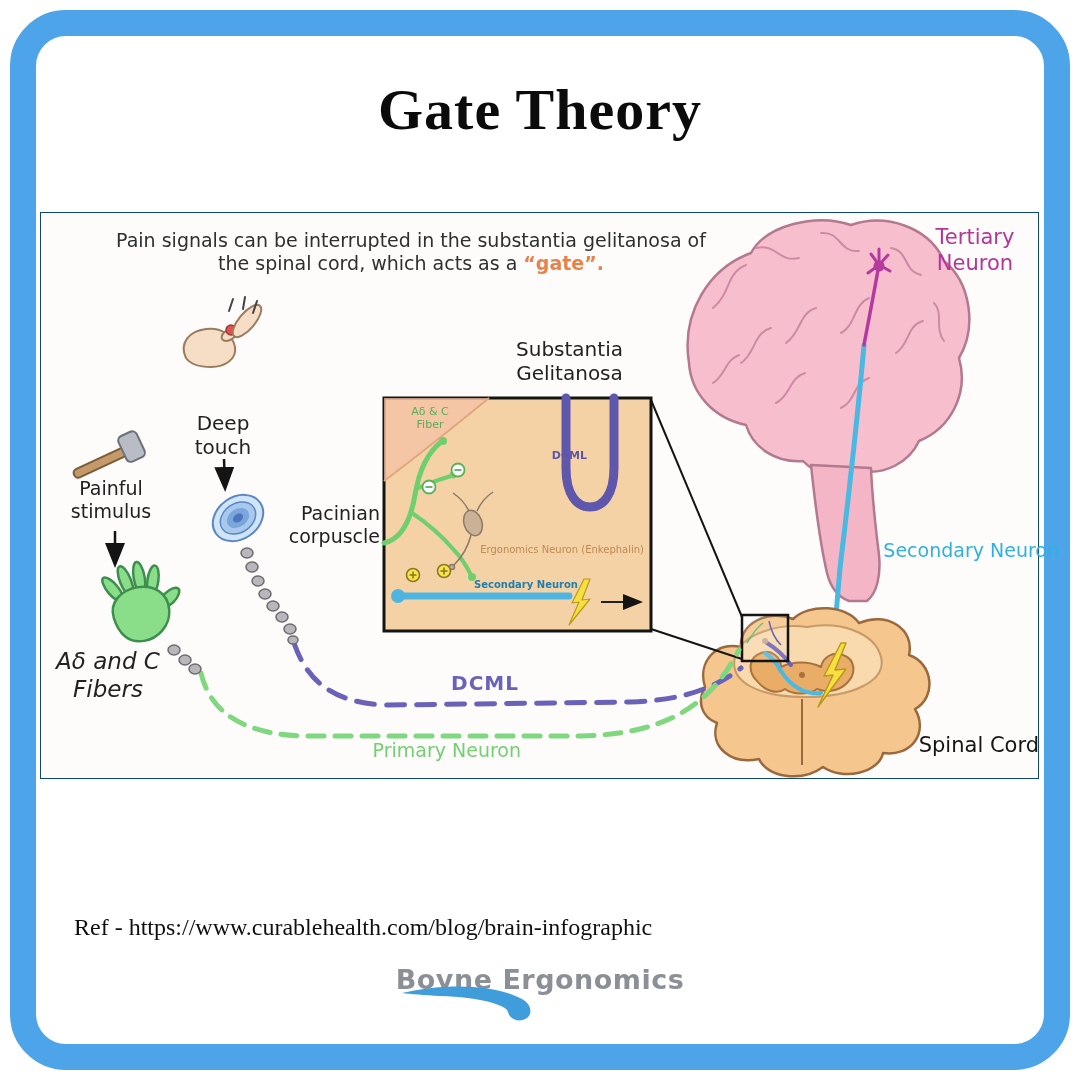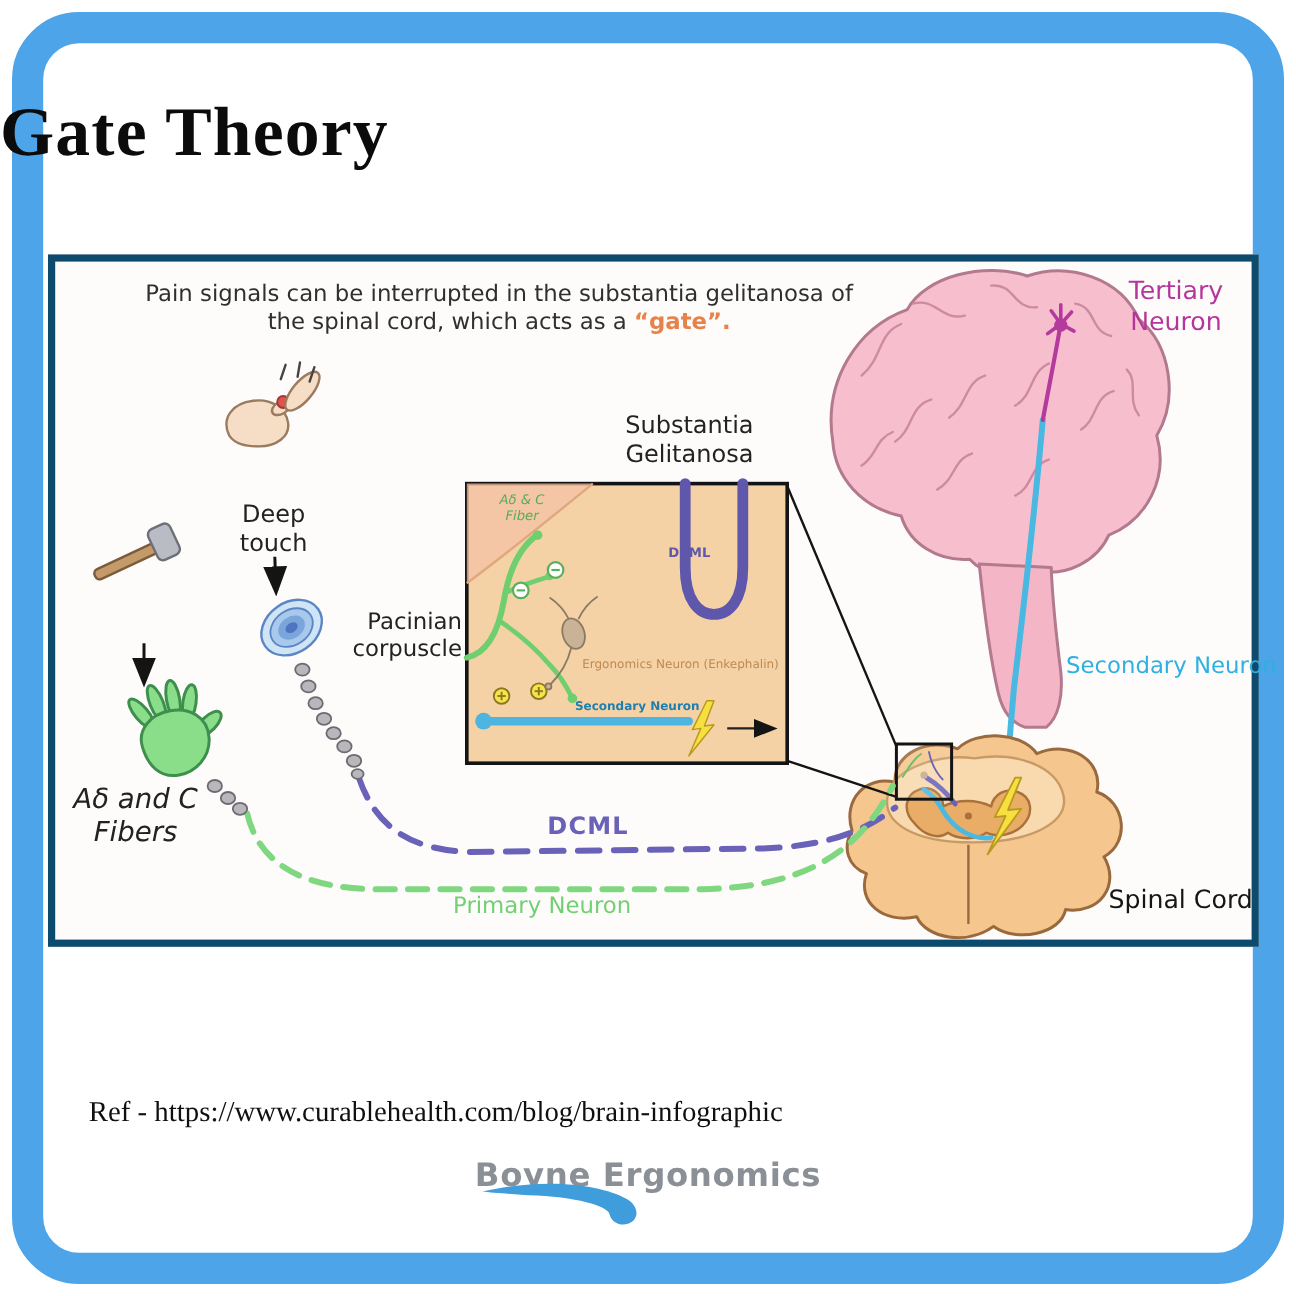"Gate Theory" .title { text-align: none -> center }
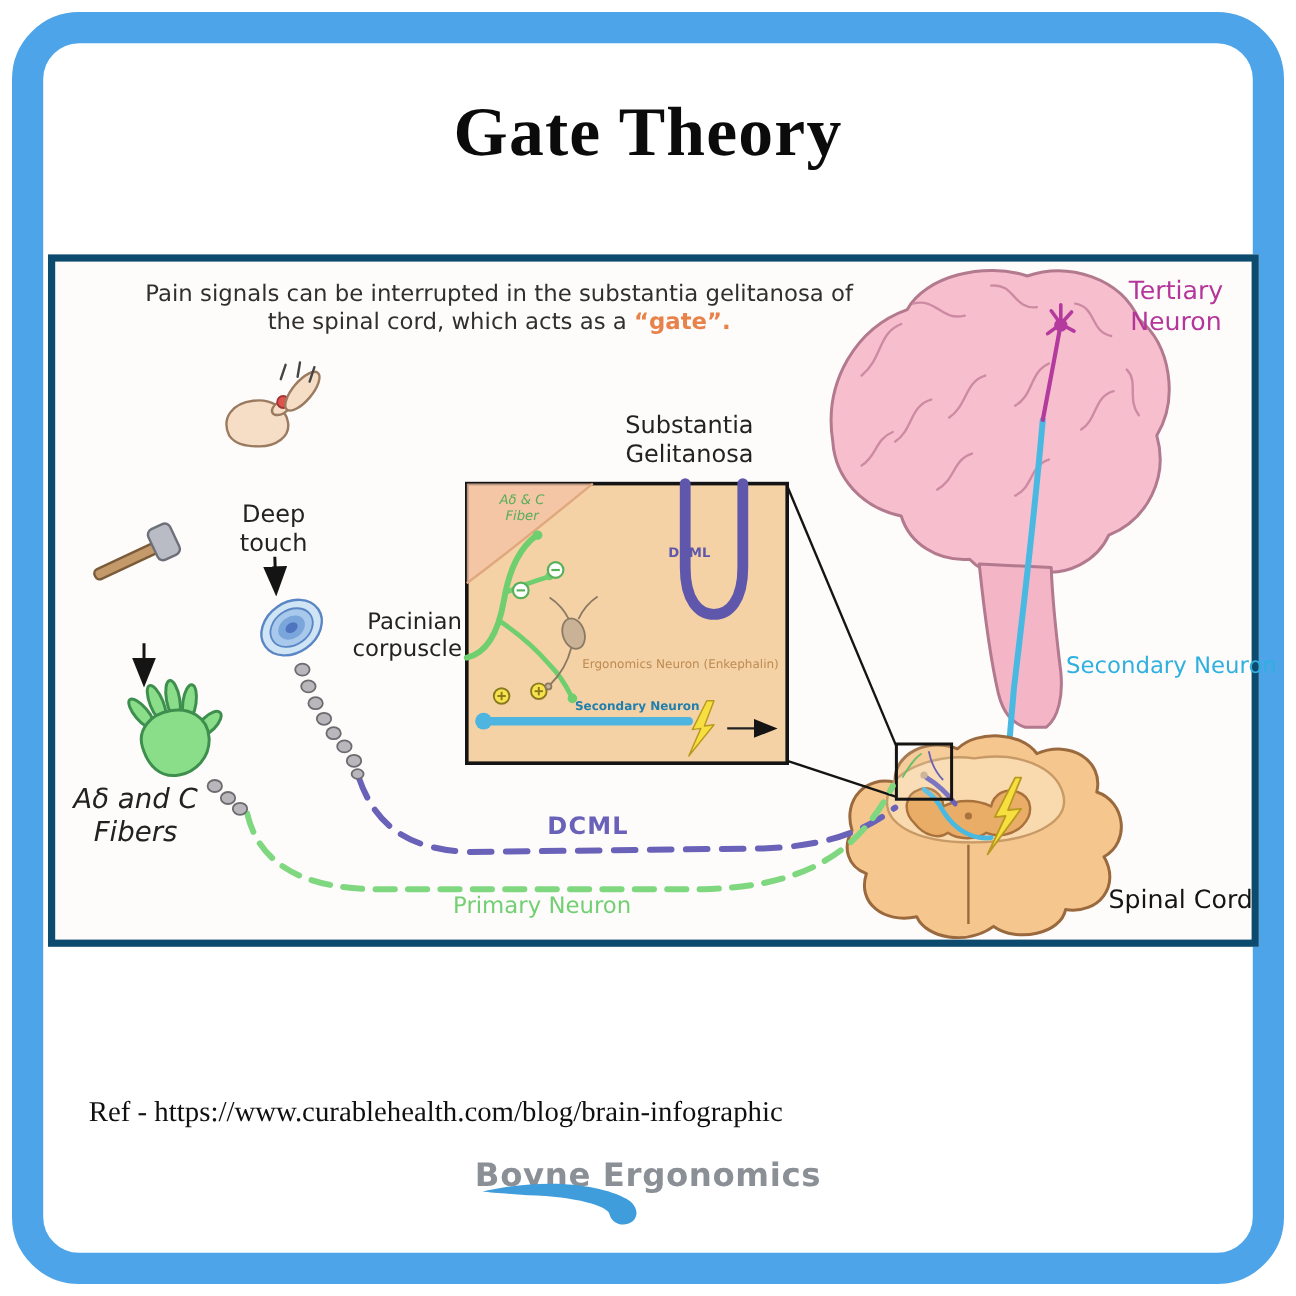"Pain signals can be interrupted" .diagram { border: 6px solid #0c4a6e -> 1px solid #0c4a6e }
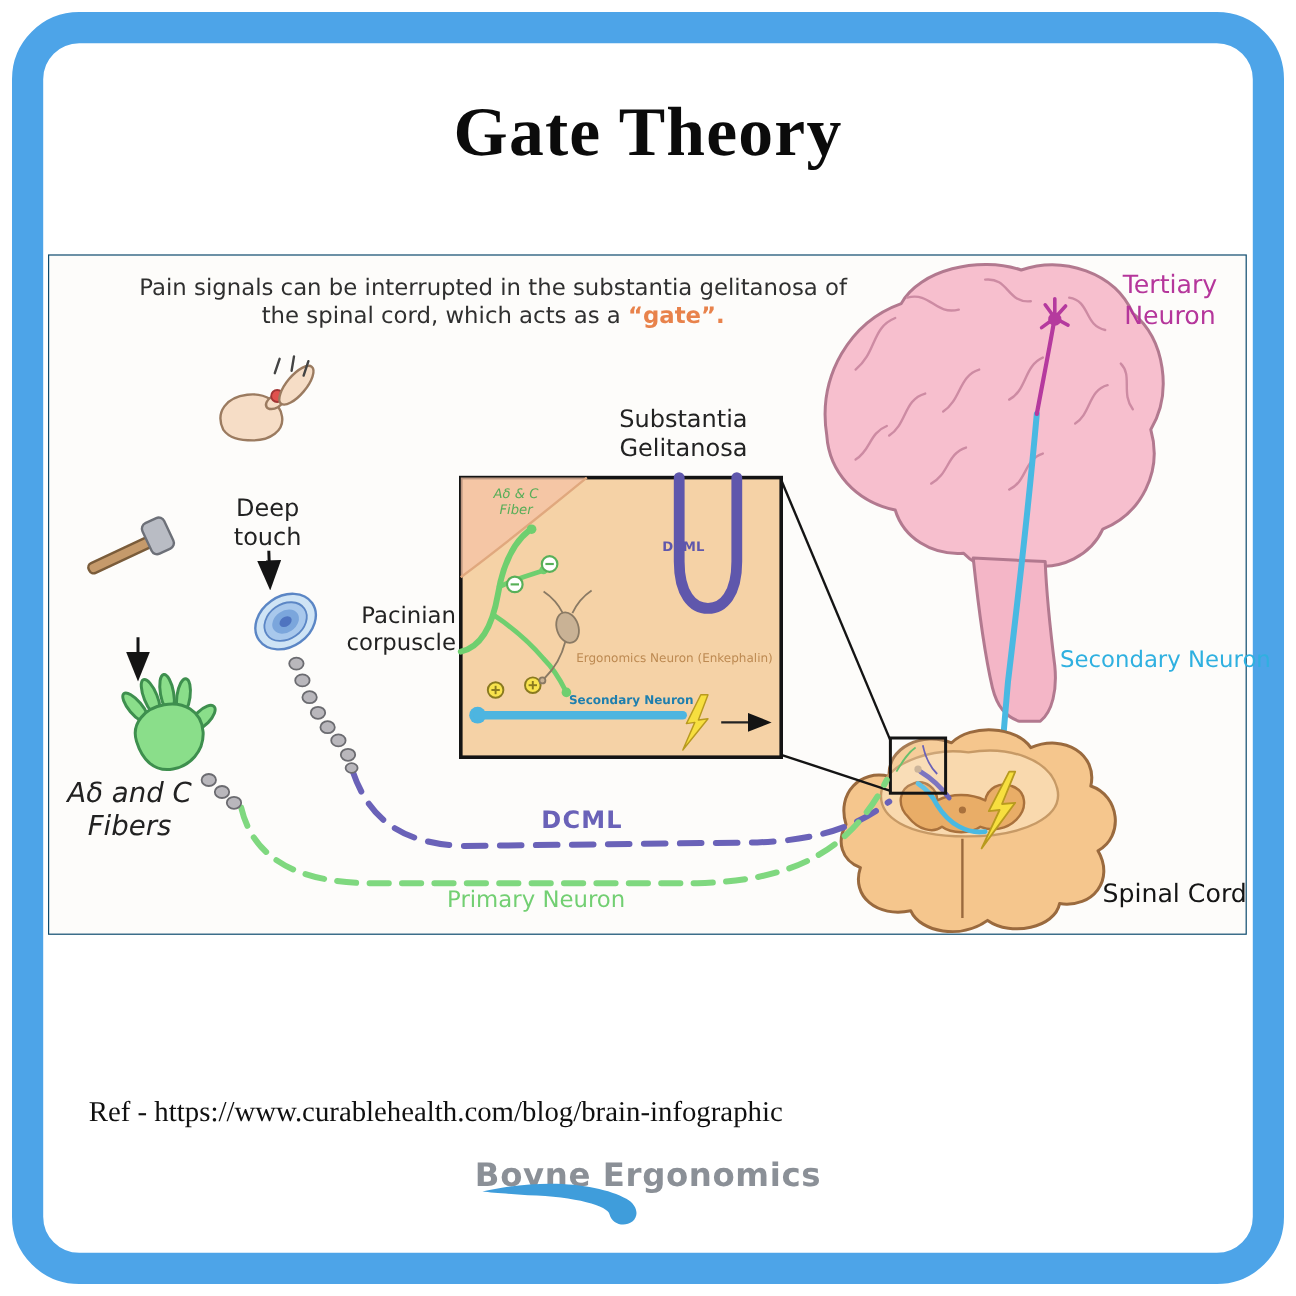"Aδ & C" .inset-fiber { font-style: italic -> none }
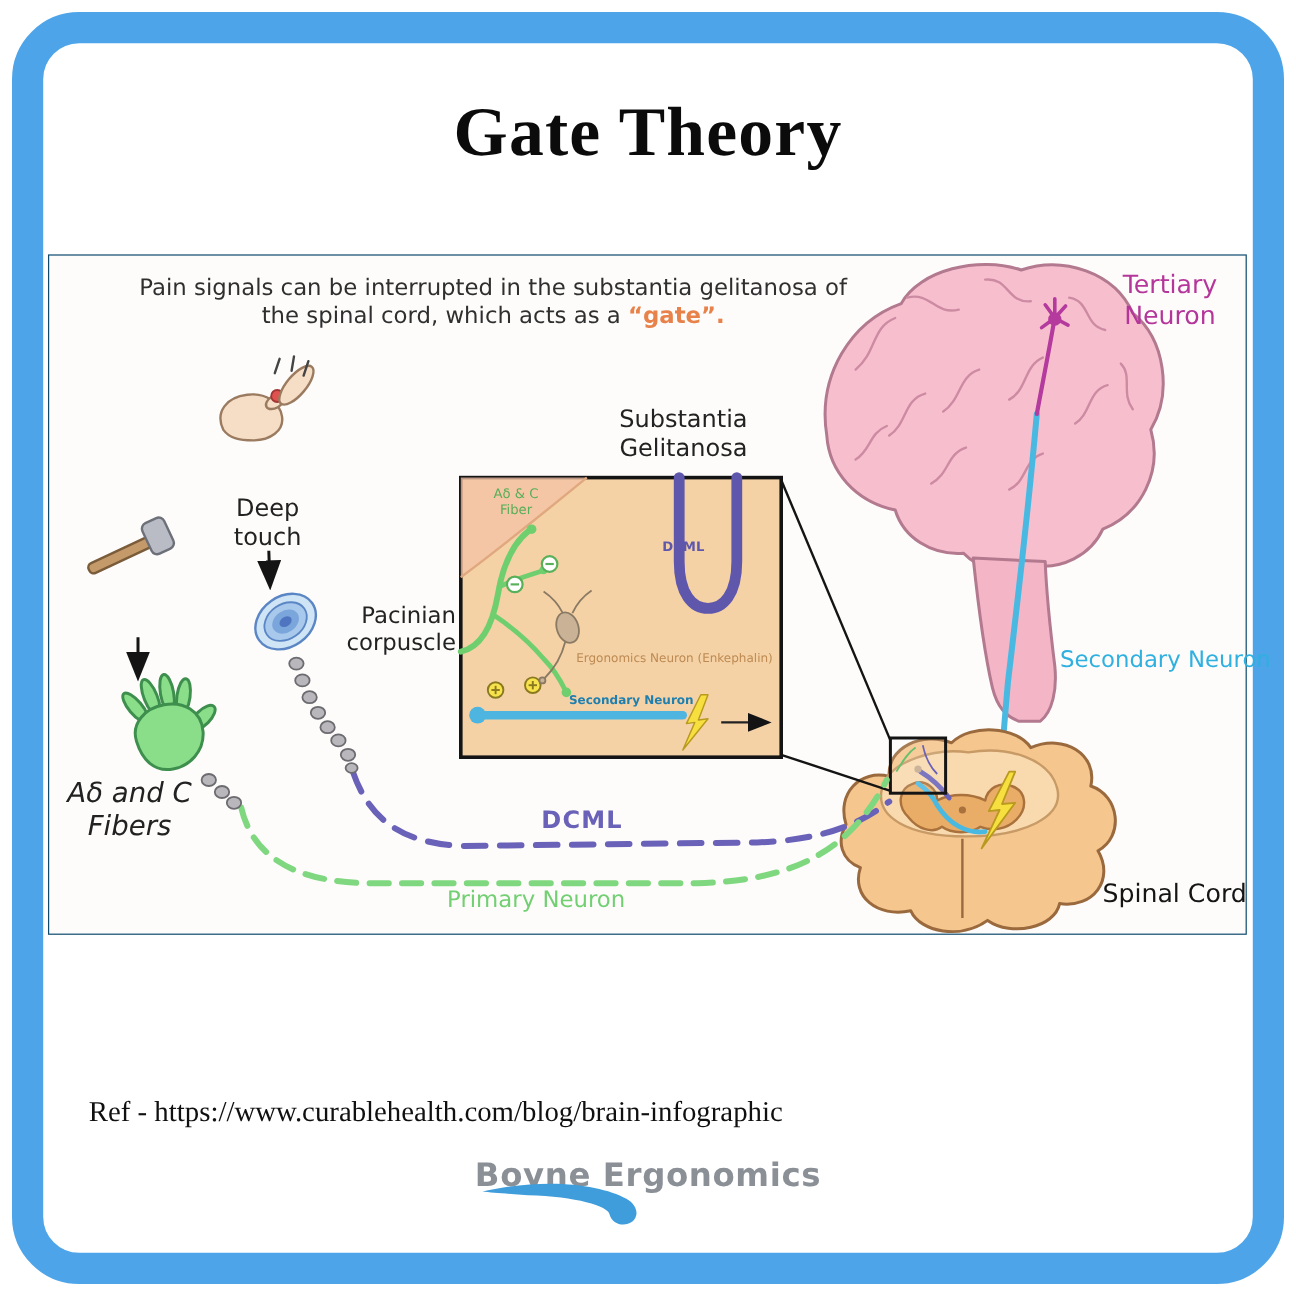"Painful" div.lbl { html: none -> <div> <div>Painful</div> <div>stimulus</div> </div> }
